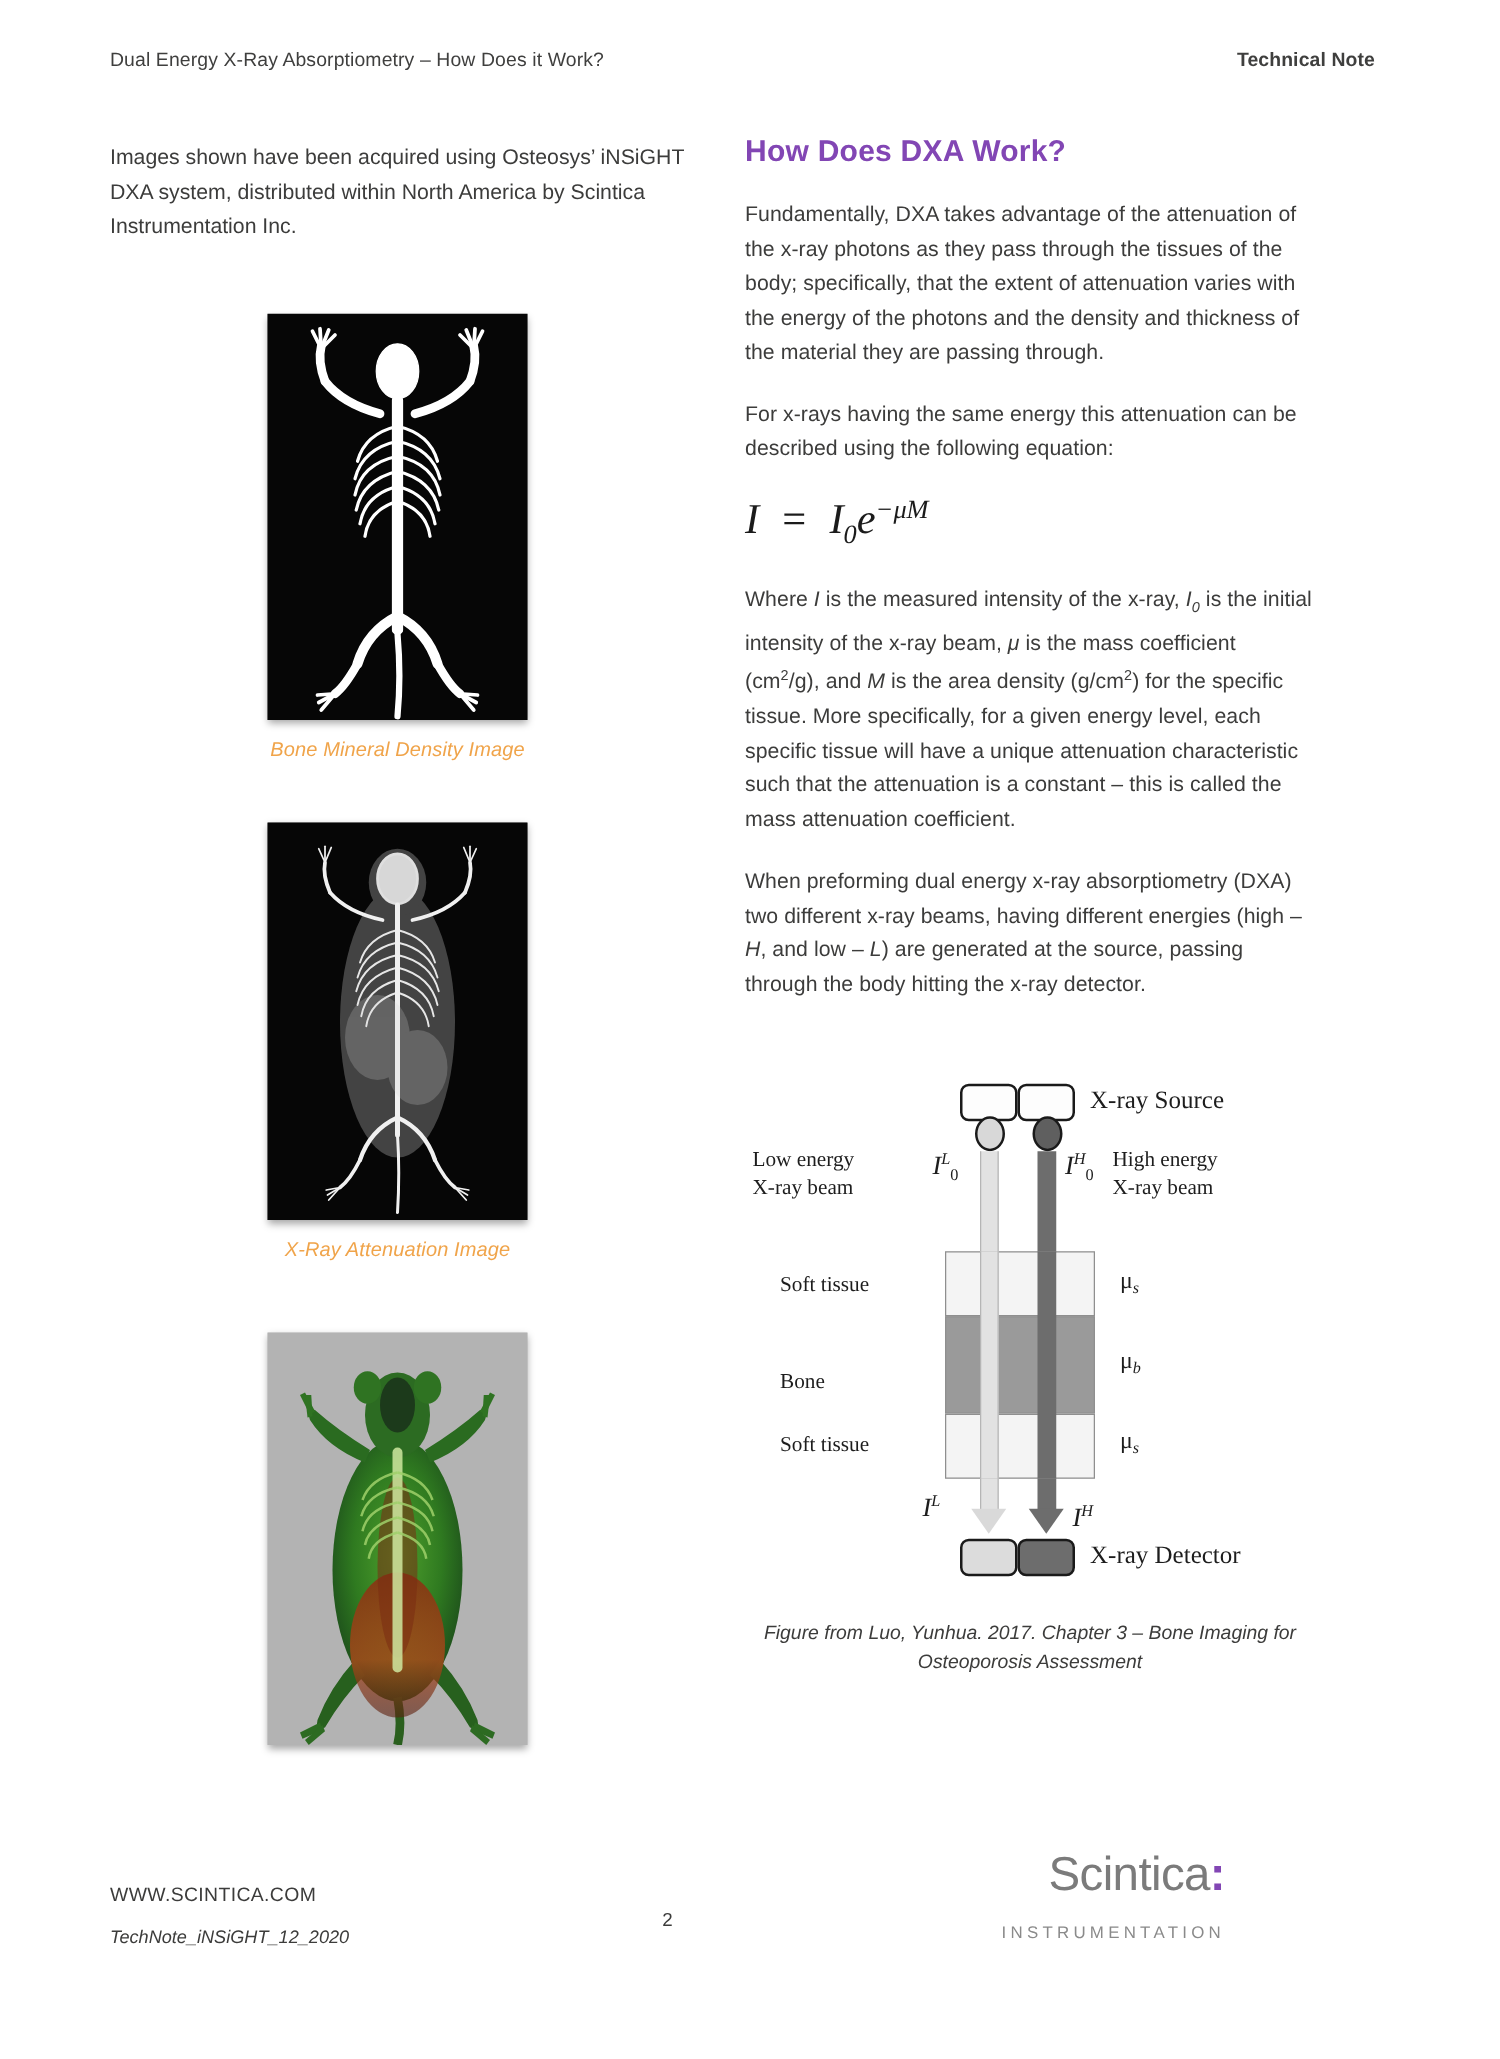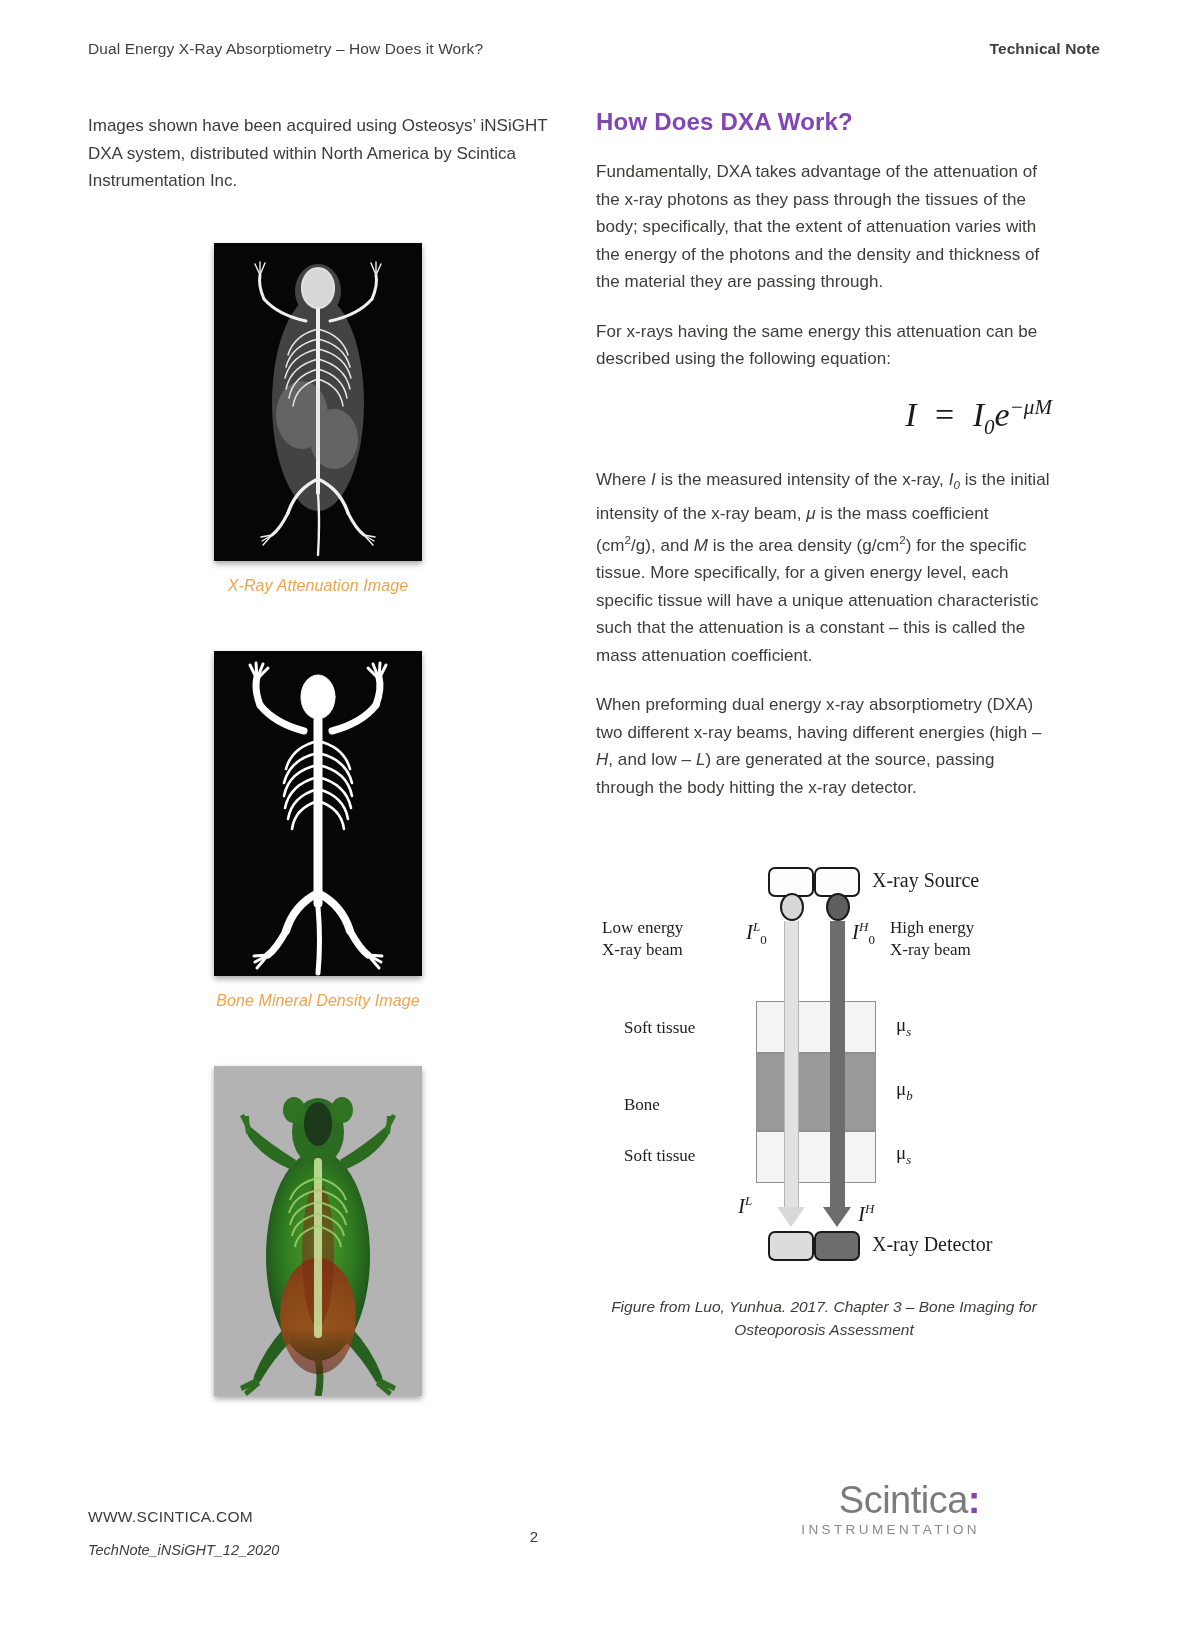"I = I0e−μM" .equation { text-align: right -> left }
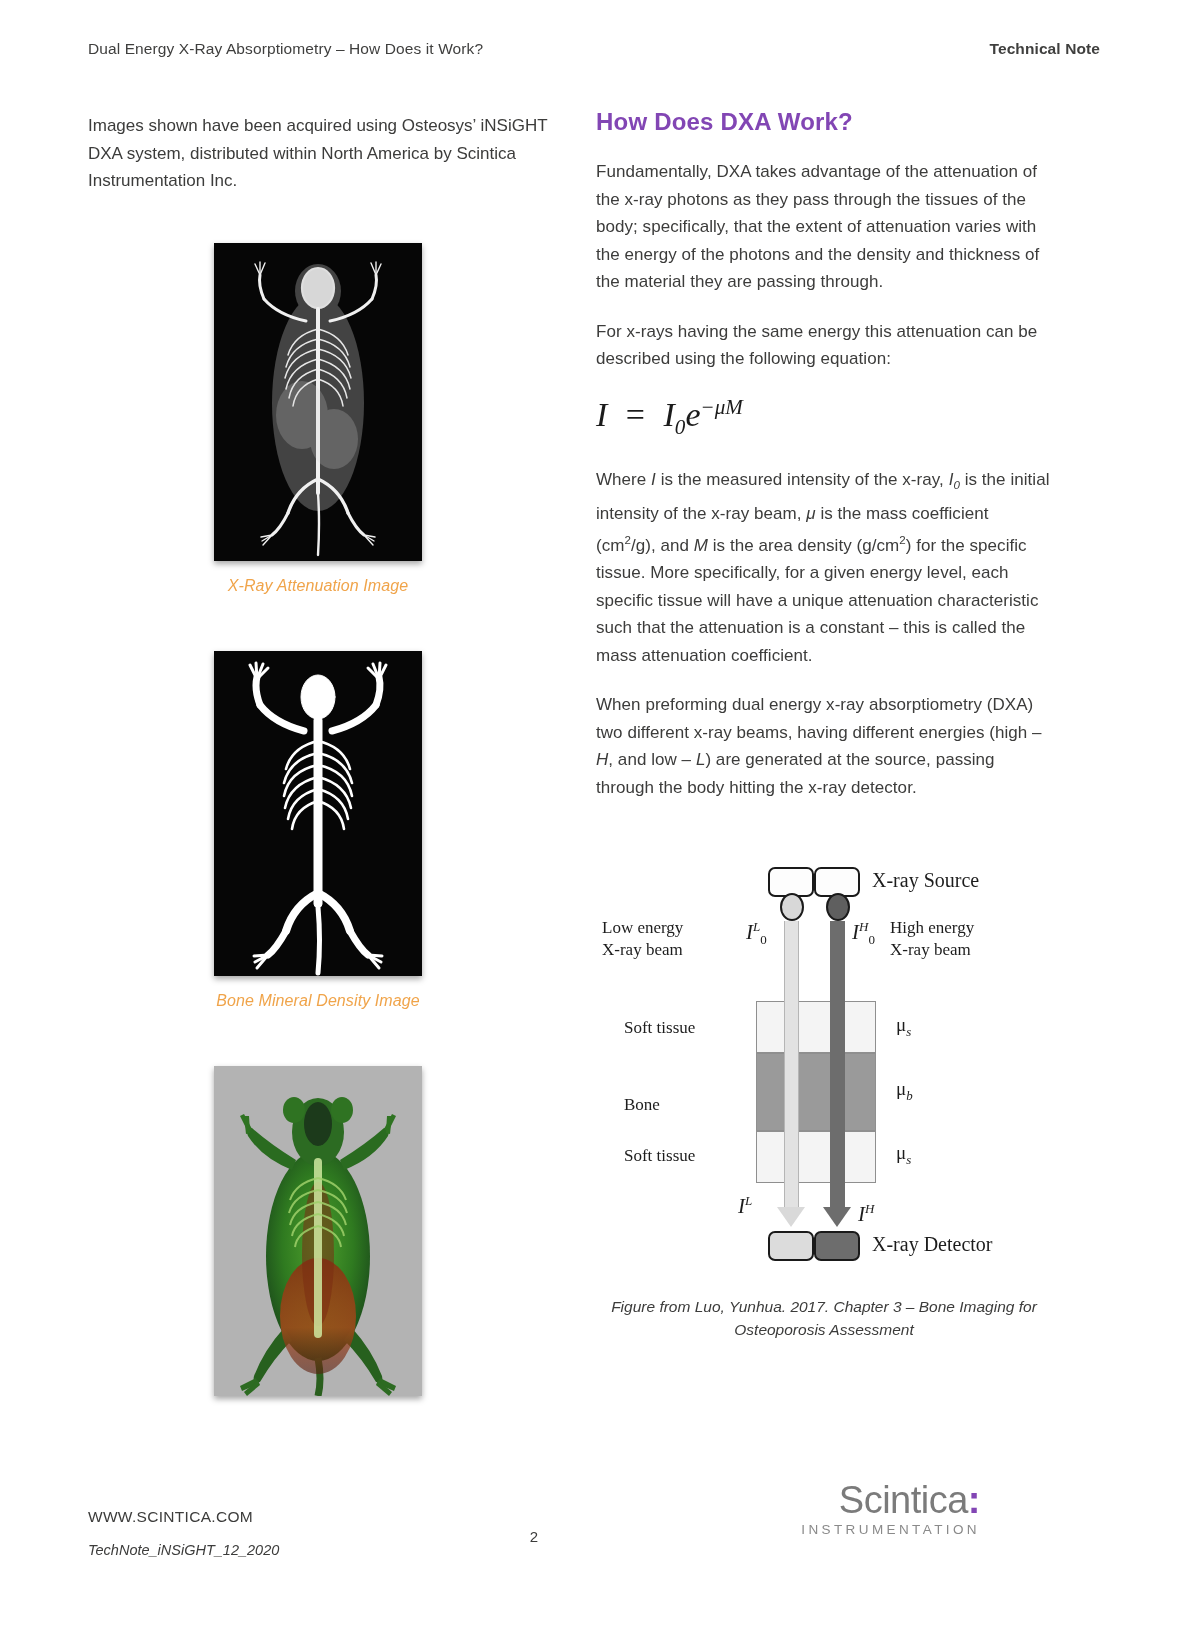"X-Ray Attenuation Image" div.figure { order: before "Bone Mineral Density Image" -> after "Bone Mineral Density Image" }
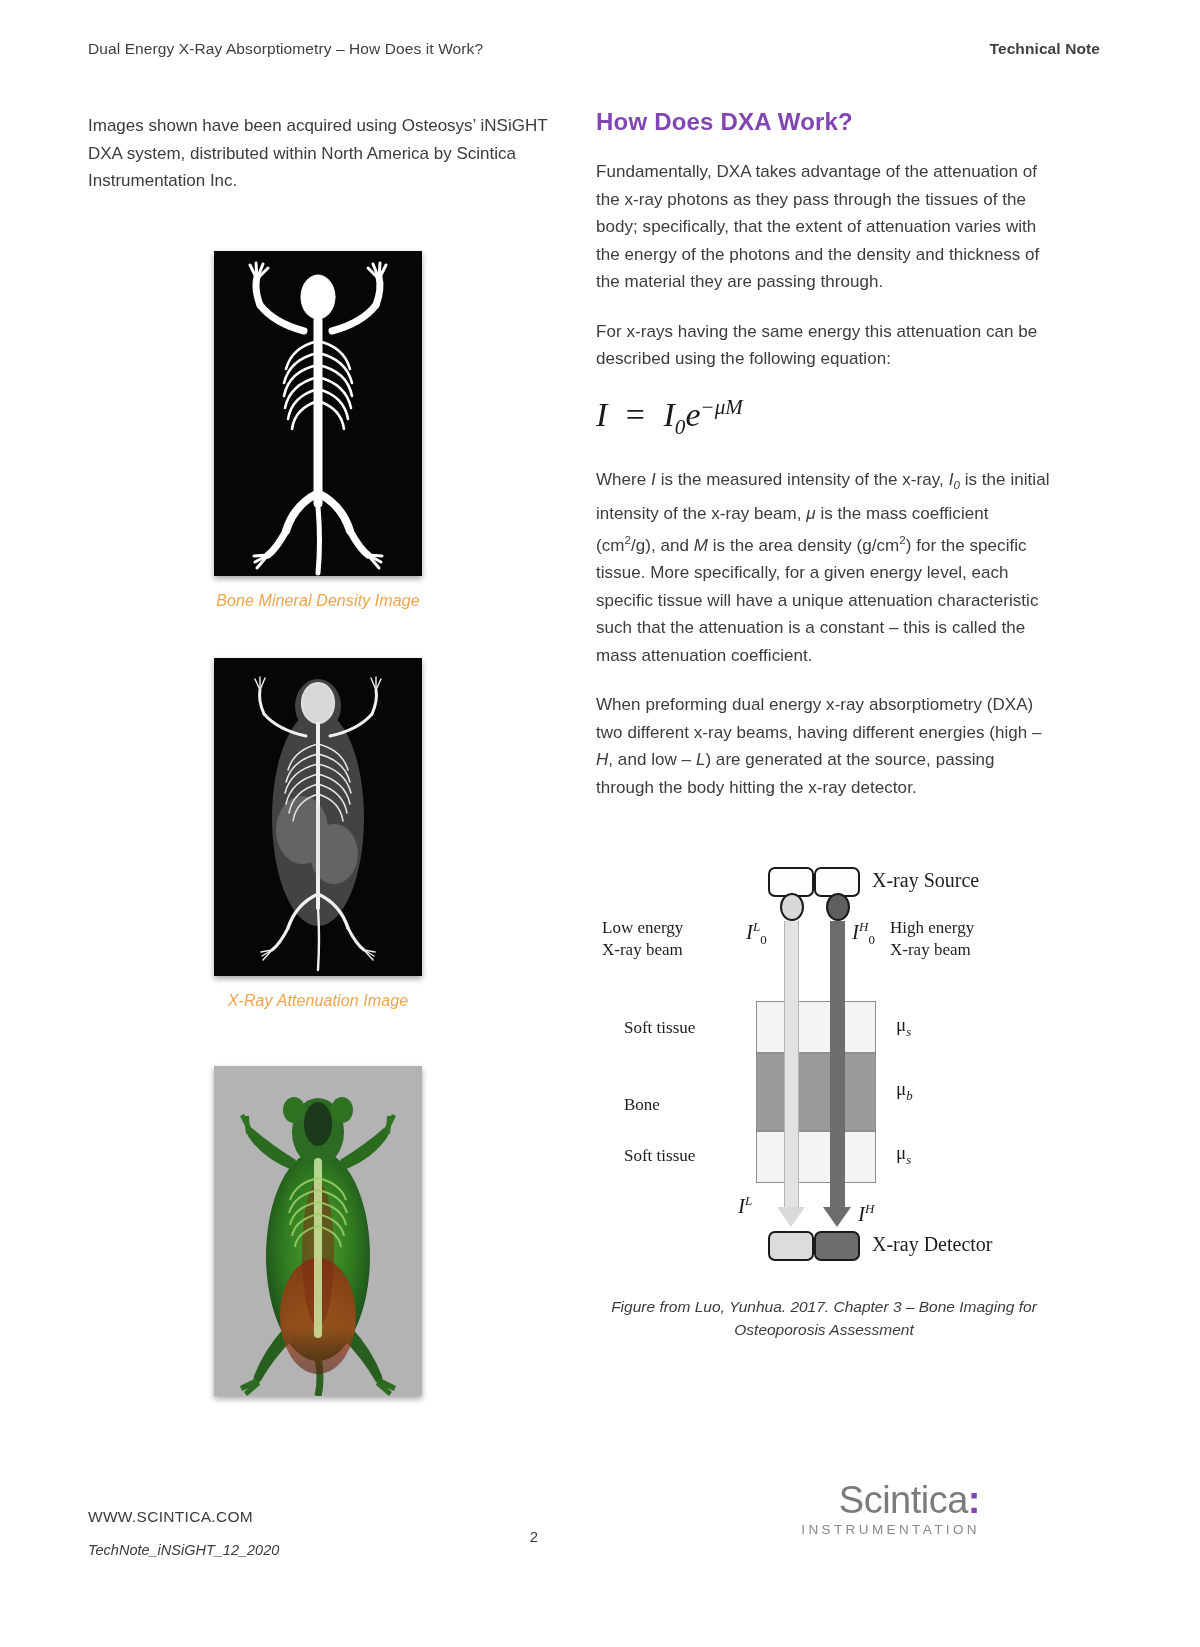"INSTRUMENTATION" .logo .sub { margin-top: 2px -> 18px }
